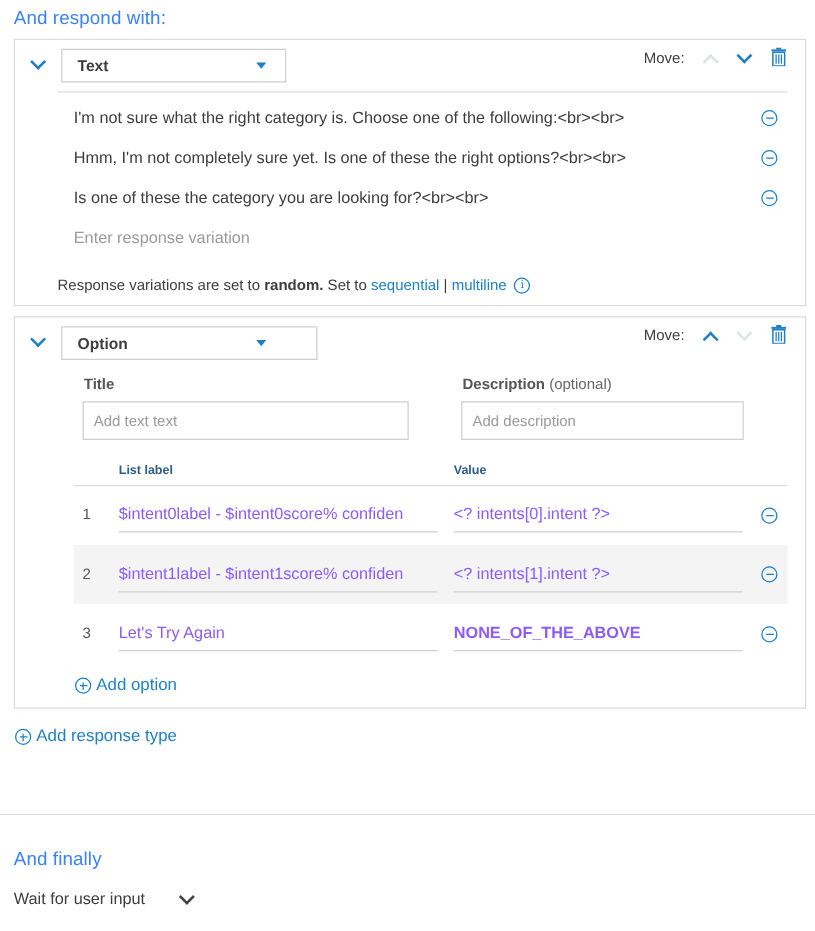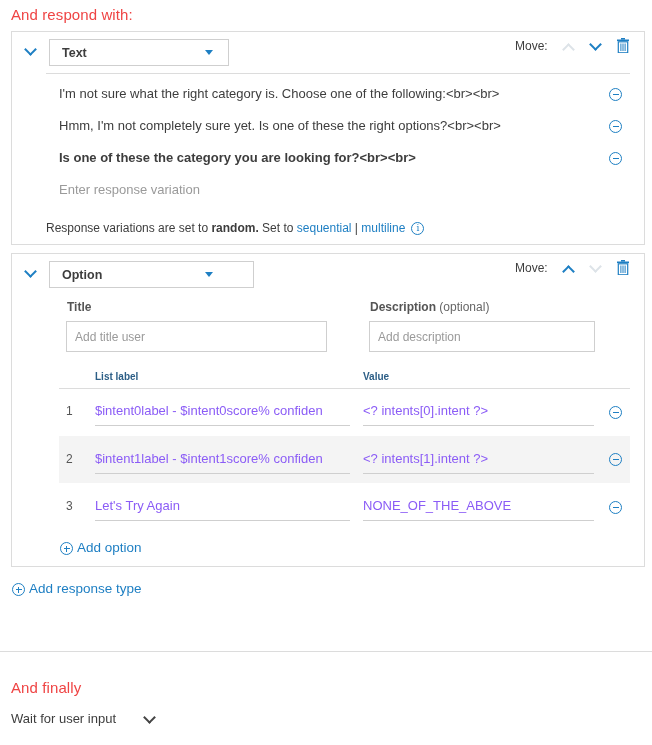"And respond with:" .section-heading { color: #ef4444 -> #3b82f6 }
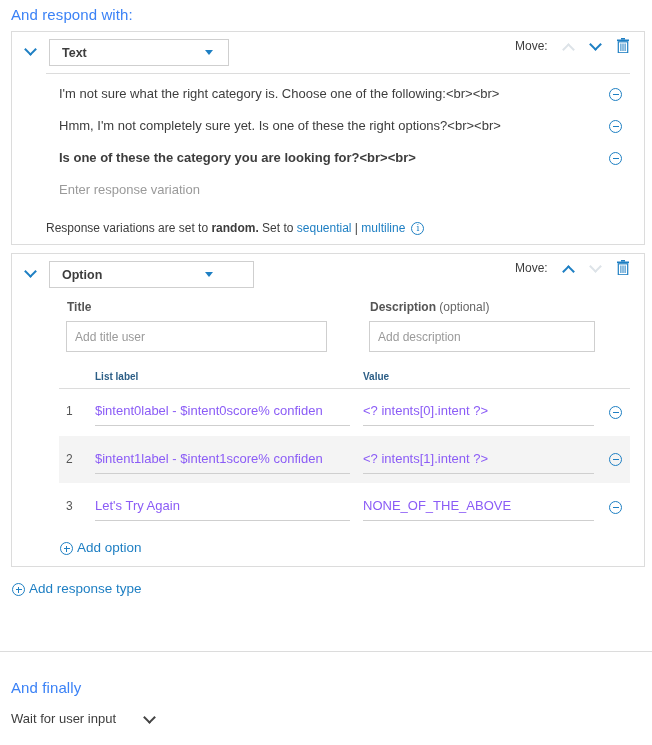"Is one of these the" div.variation { font-weight: bold -> none }
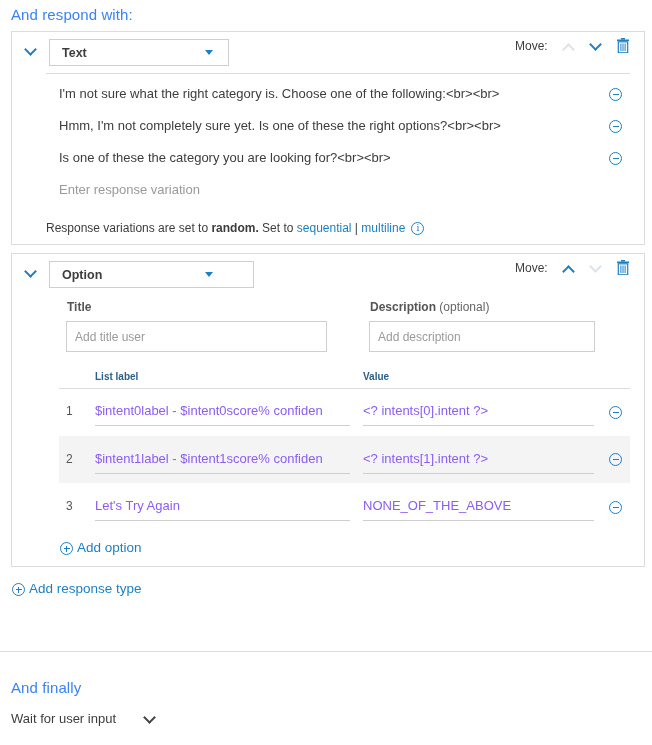"Add title user" span { text: title user -> text text }
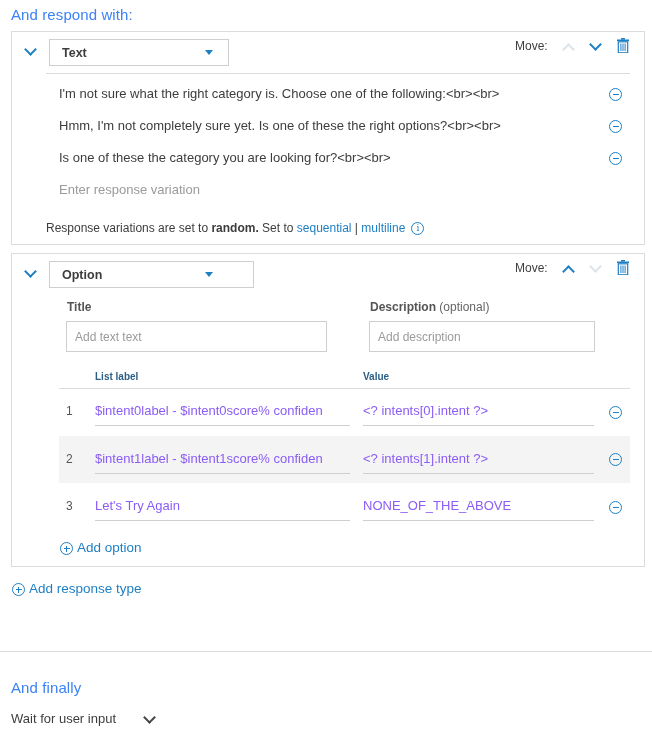"NONE_OF_THE_ABOVE" div.underline-input { font-weight: none -> bold }
